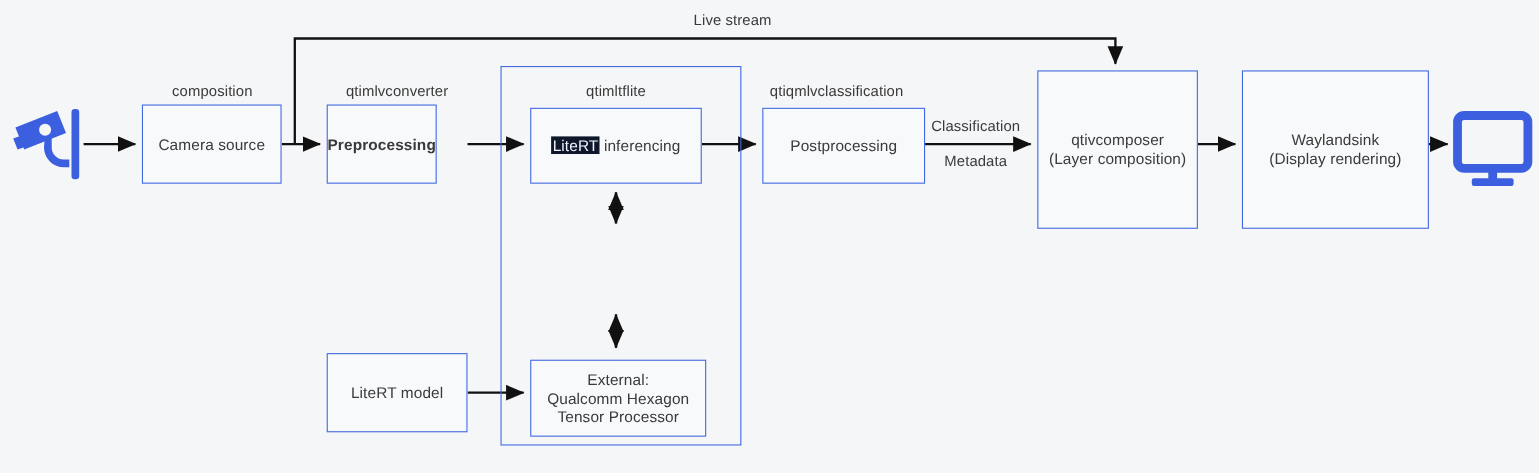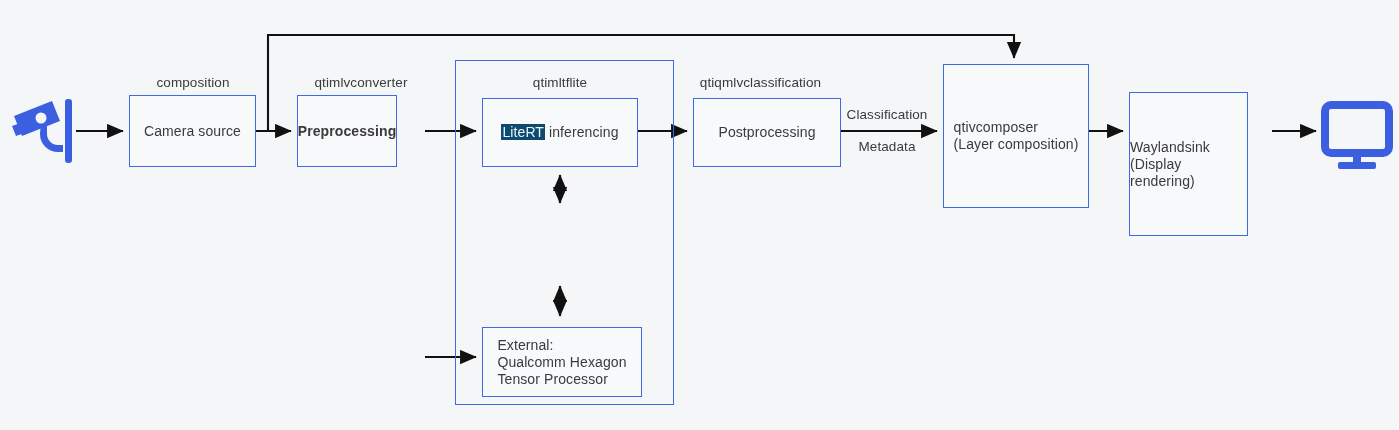"Live stream" div.edgelabel { html: none -> <div>Live stream</div> }
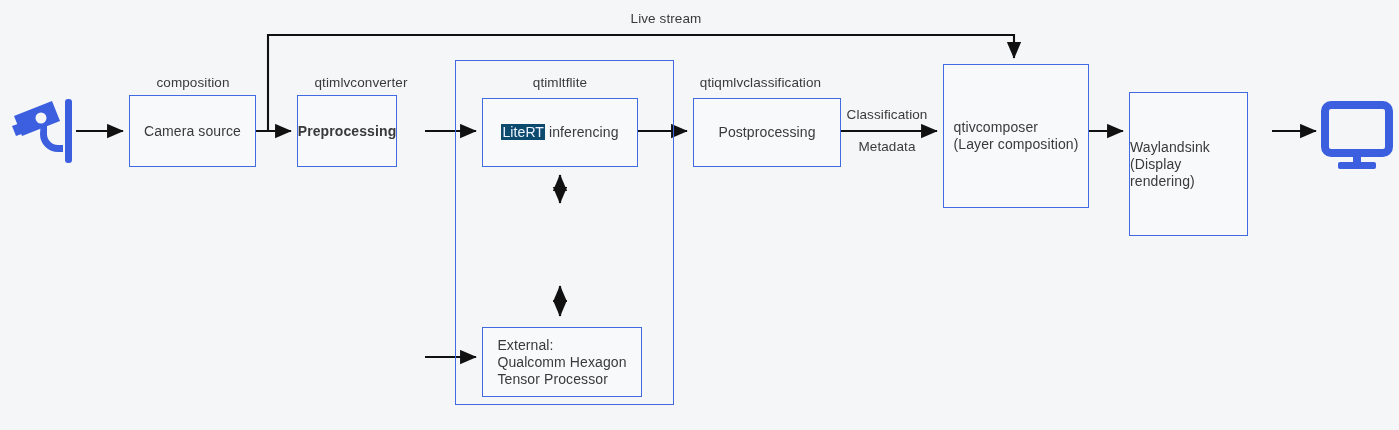"Camera source" .box { text-align: left -> center }
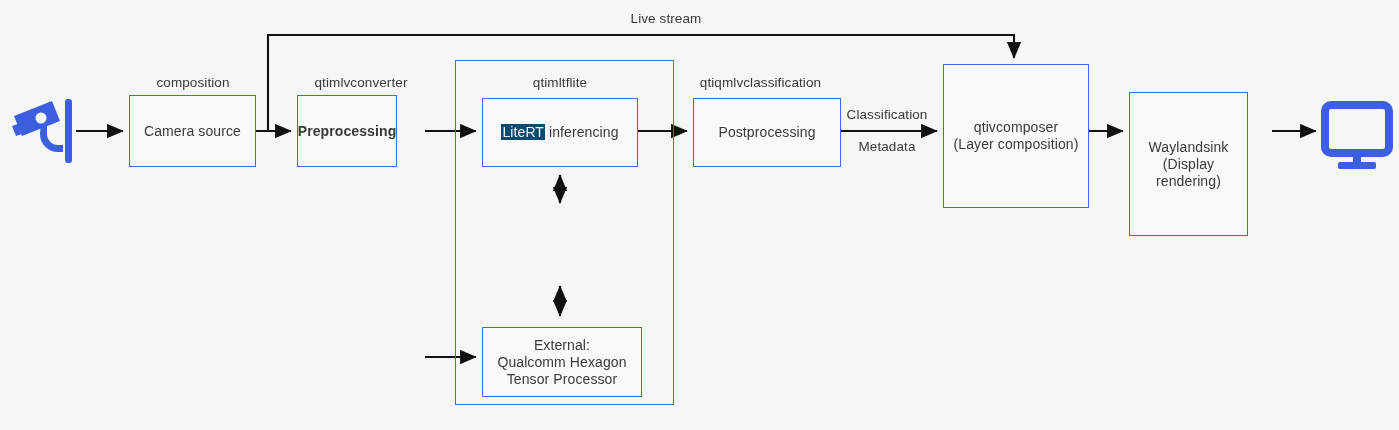"LiteRT" .hl { background: #0c4a6e -> #0f172a }
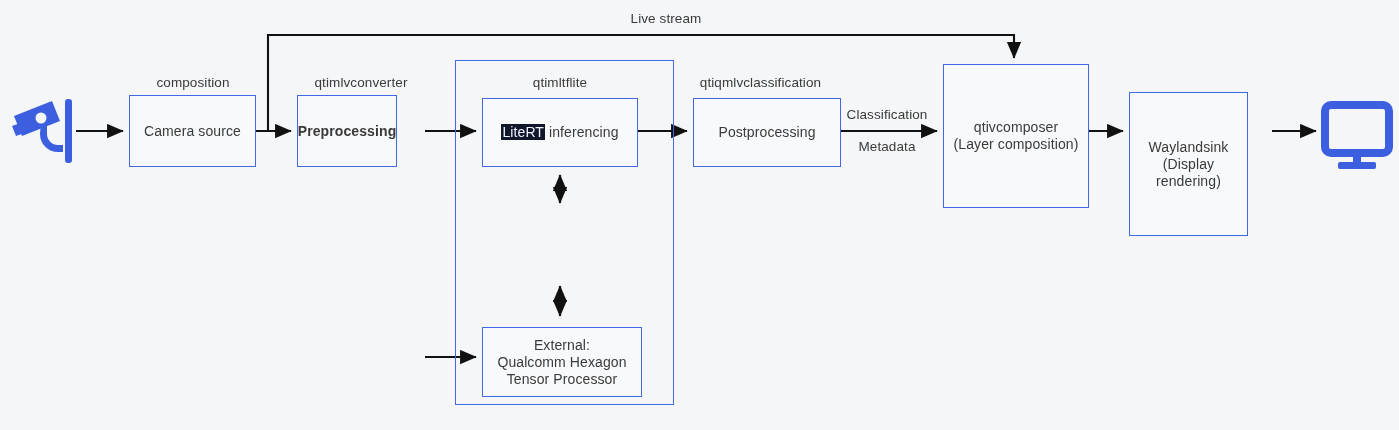"Waylandsink" div.box { margin-top: 28px -> none; width: 119px -> 170px }
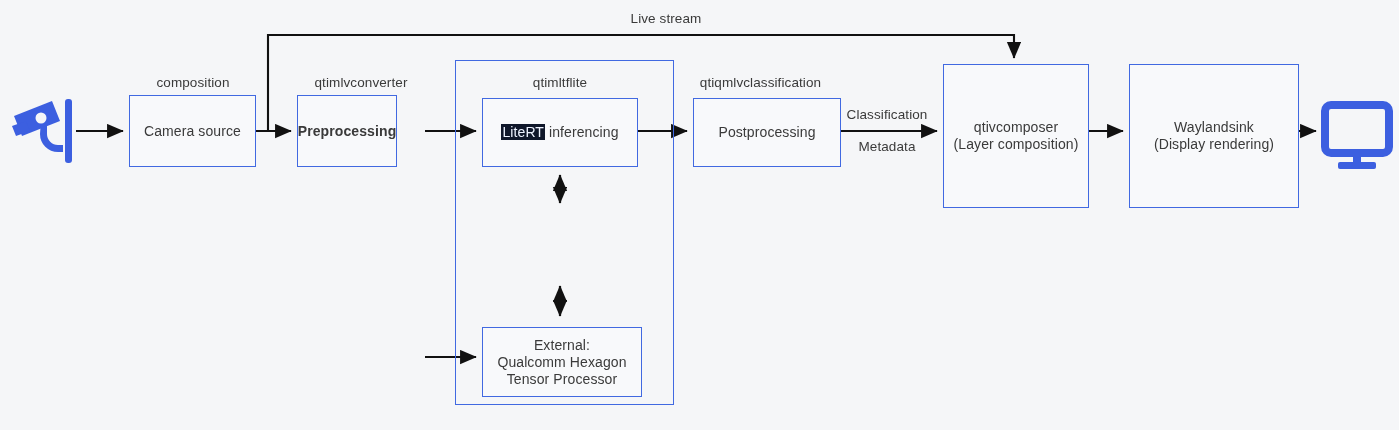"LiteRT model" div.box { html: none -> <div>LiteRT model</div> }
